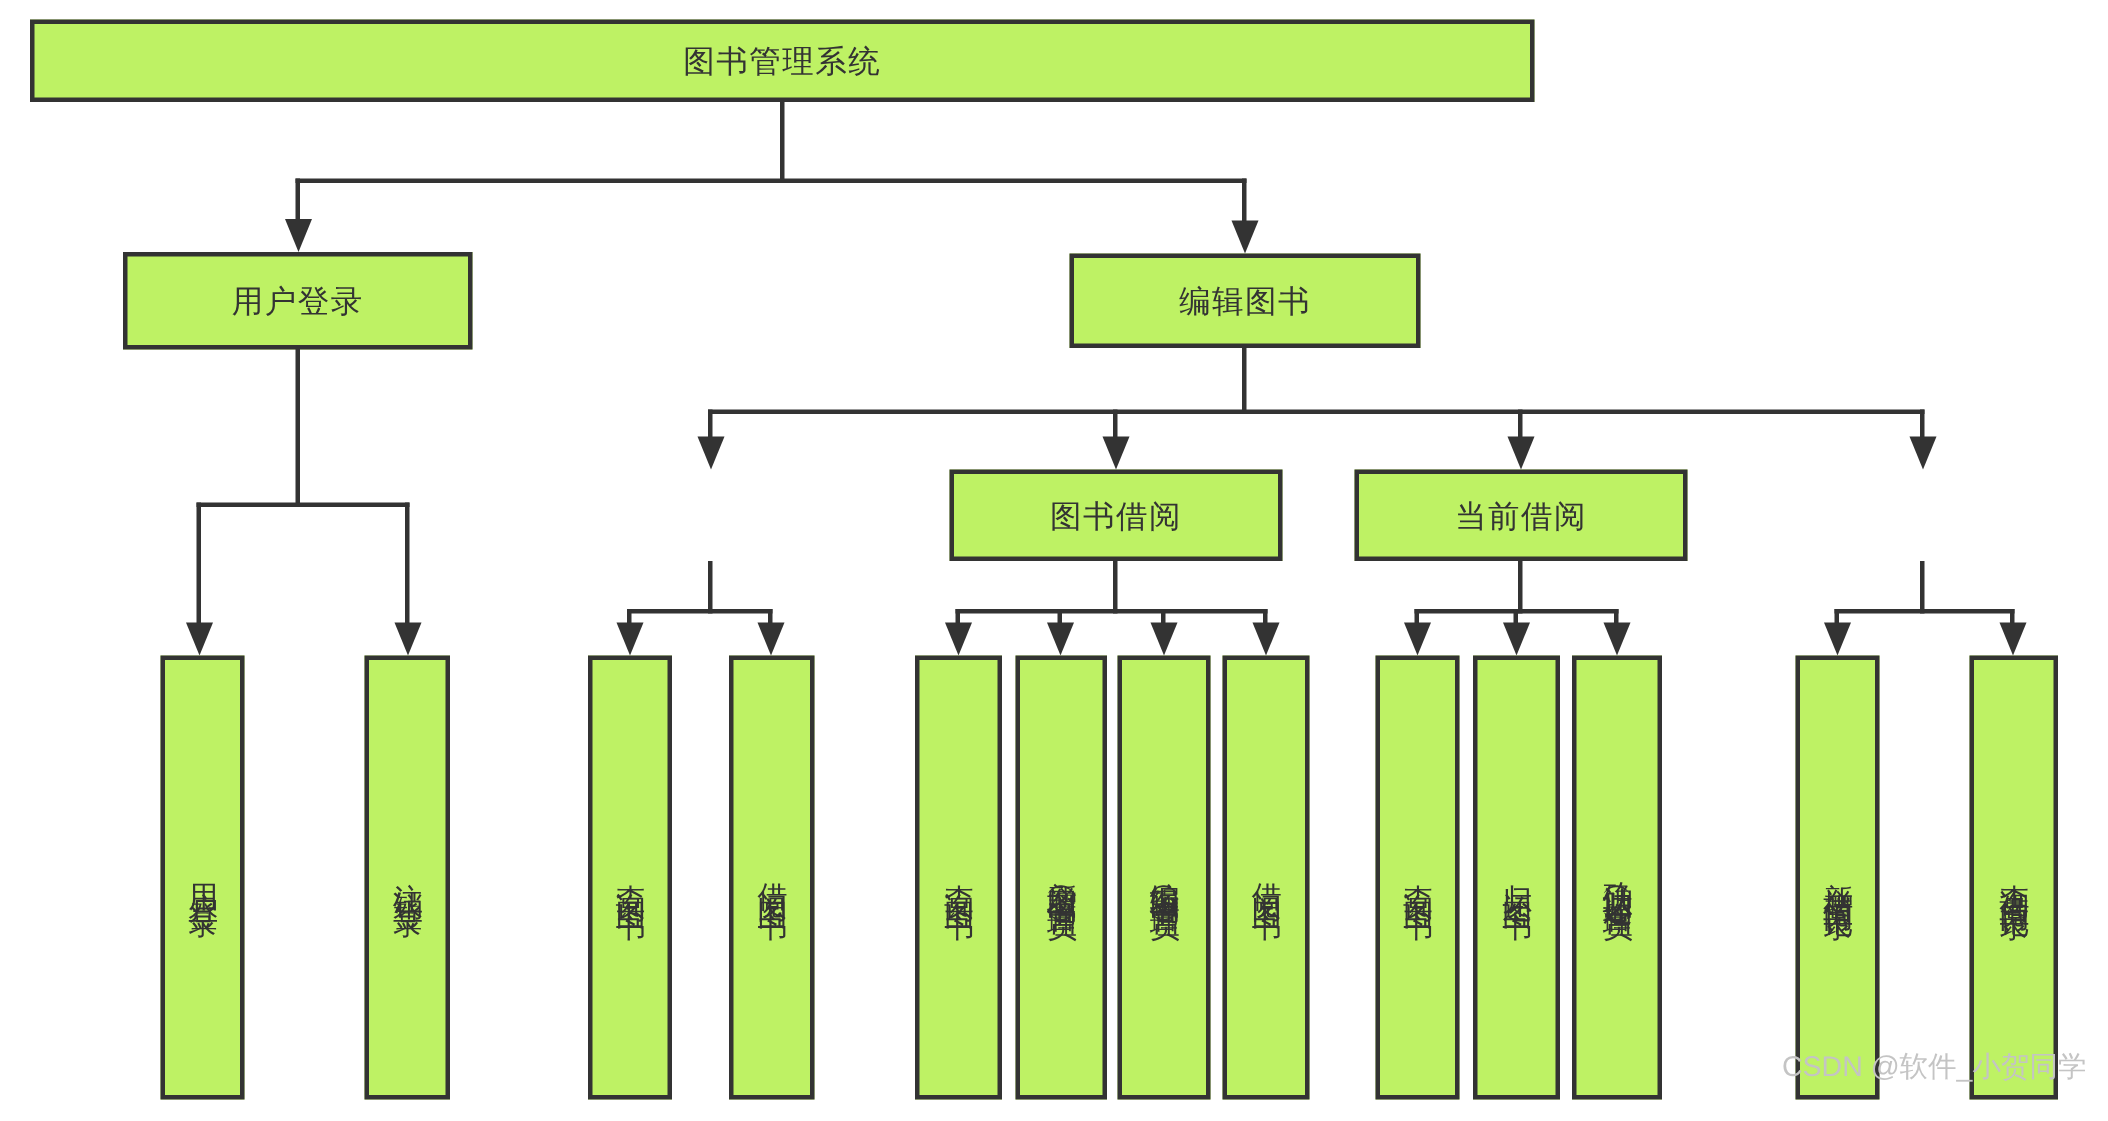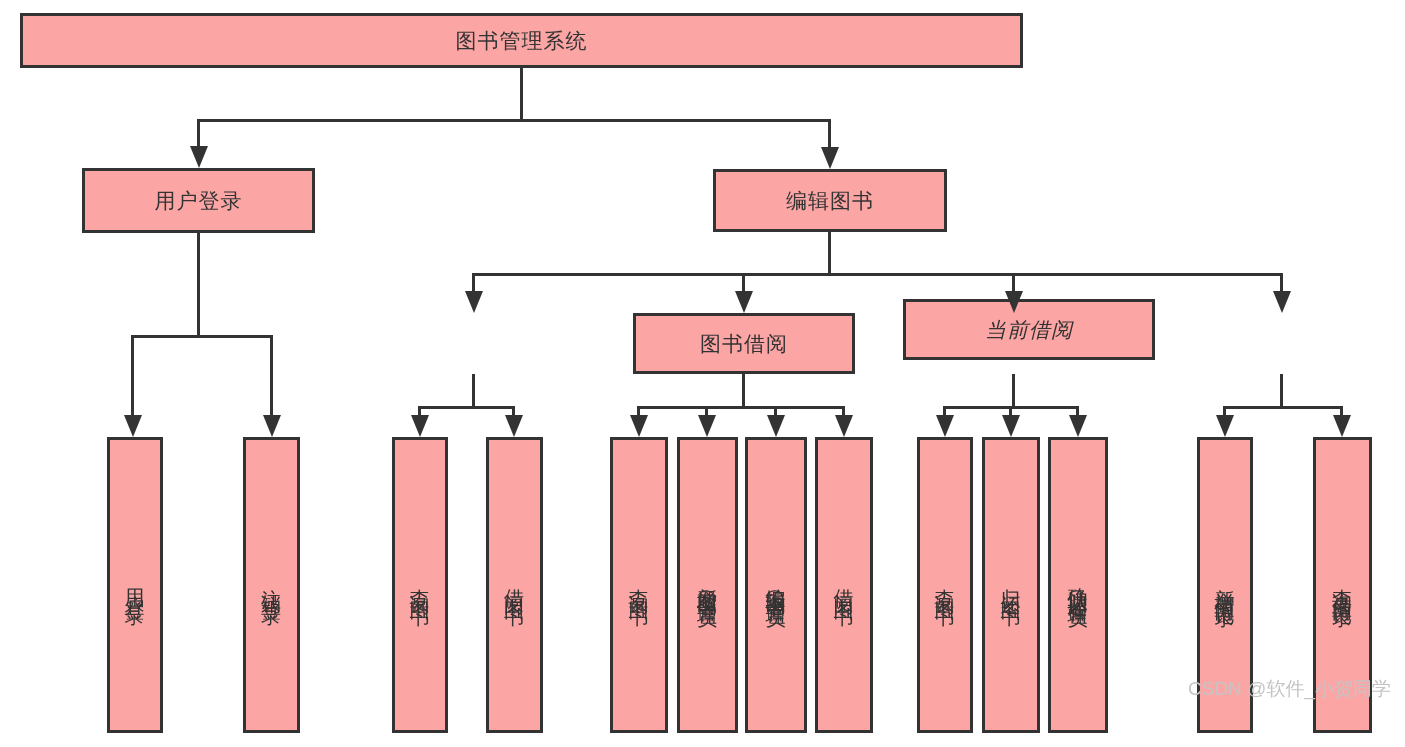"图书管理系统" .box { background: #fca5a5 -> #bef264 }
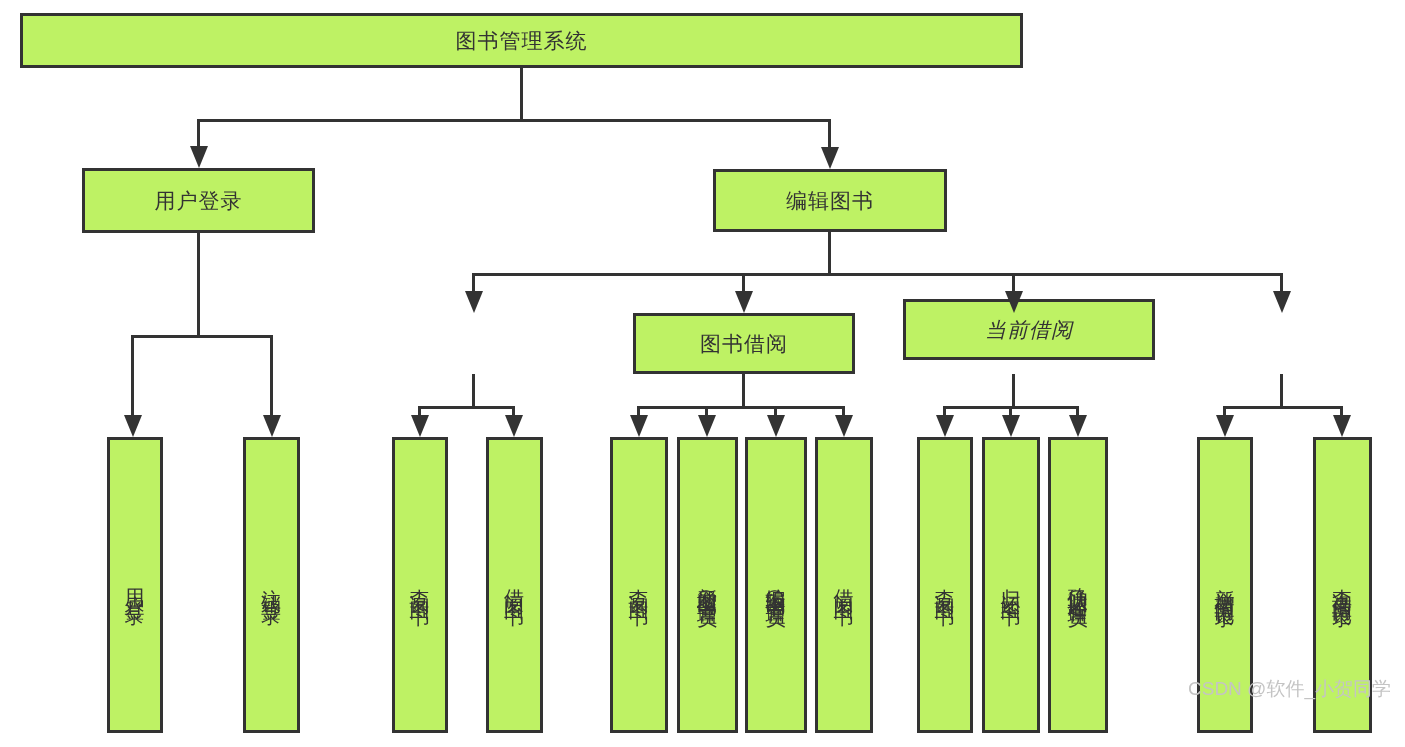"当前借阅" div.box { font-style: italic -> none; top: 299px -> 313px; width: 252px -> 222px }
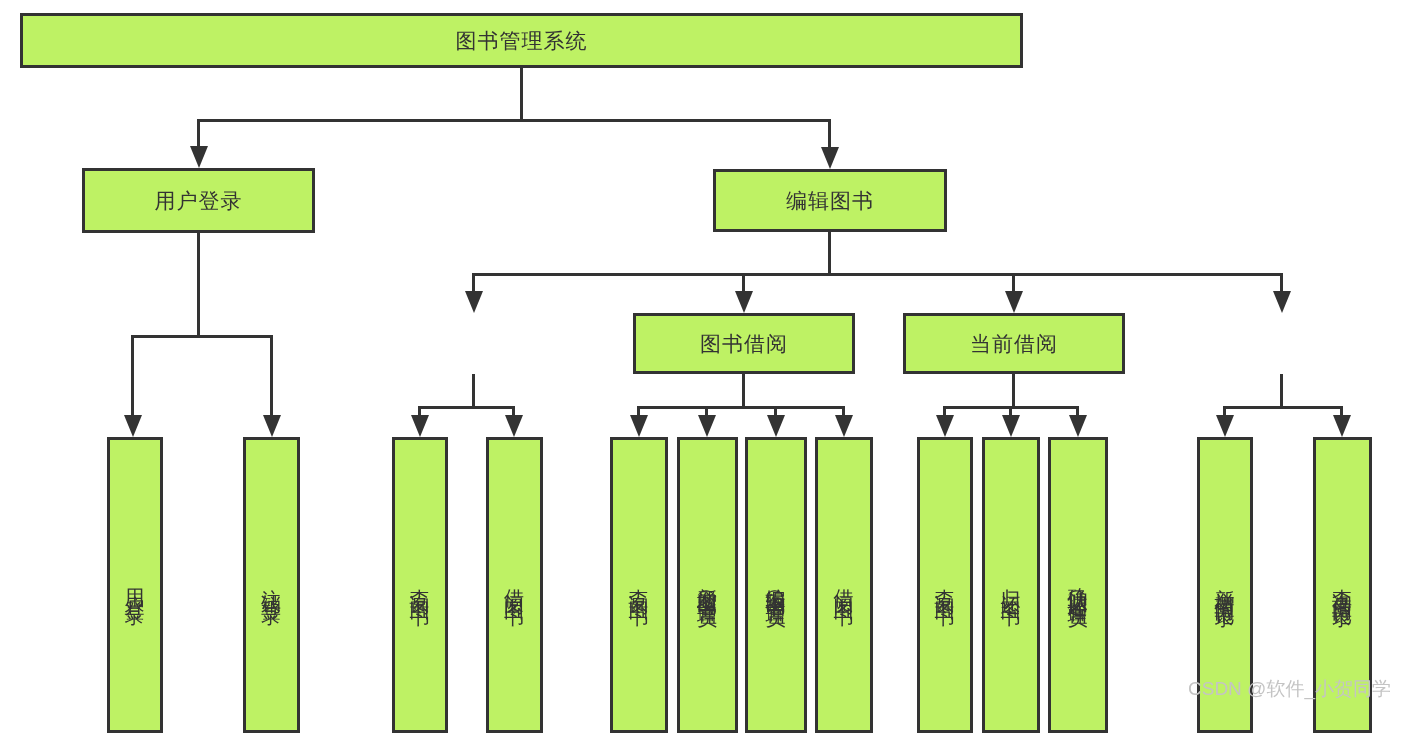"CSDN @软件_小贺同学" .watermark { top: 676px -> 698px }
